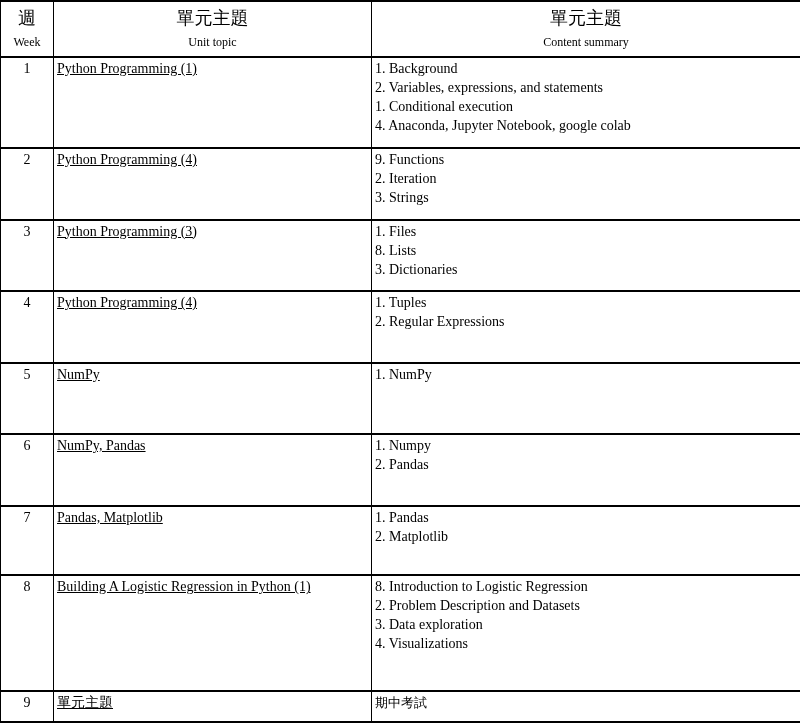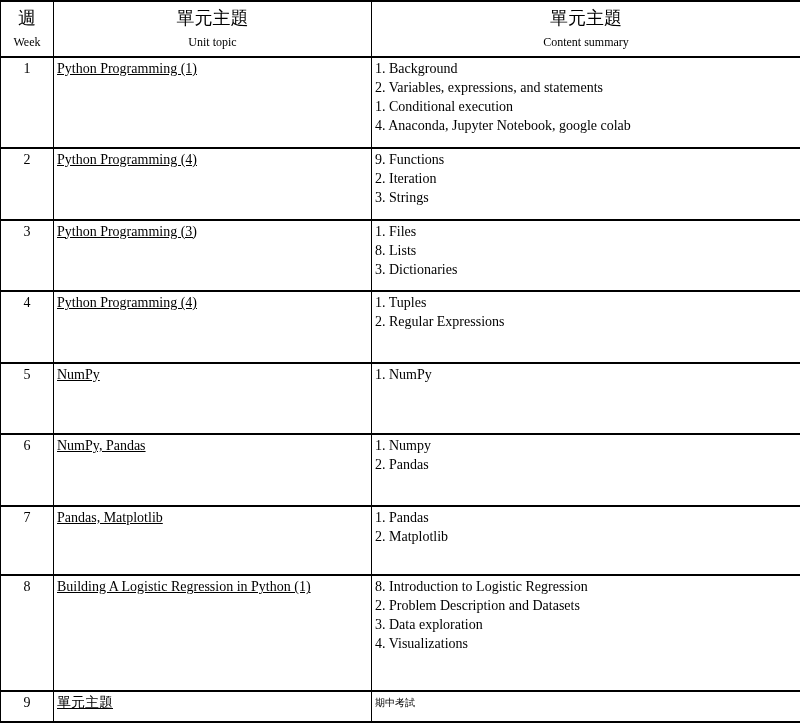"期中考試" .zh-body { font-size: 10px -> 13px }
